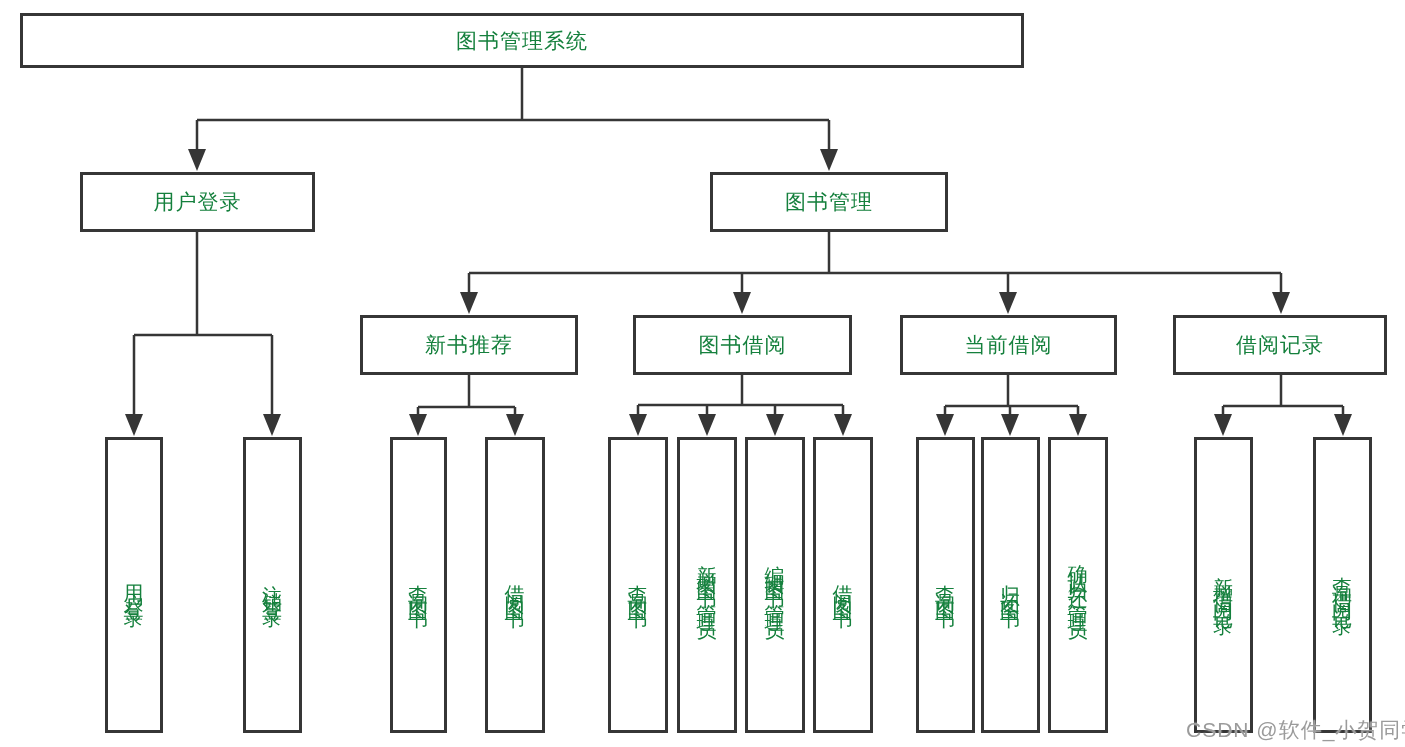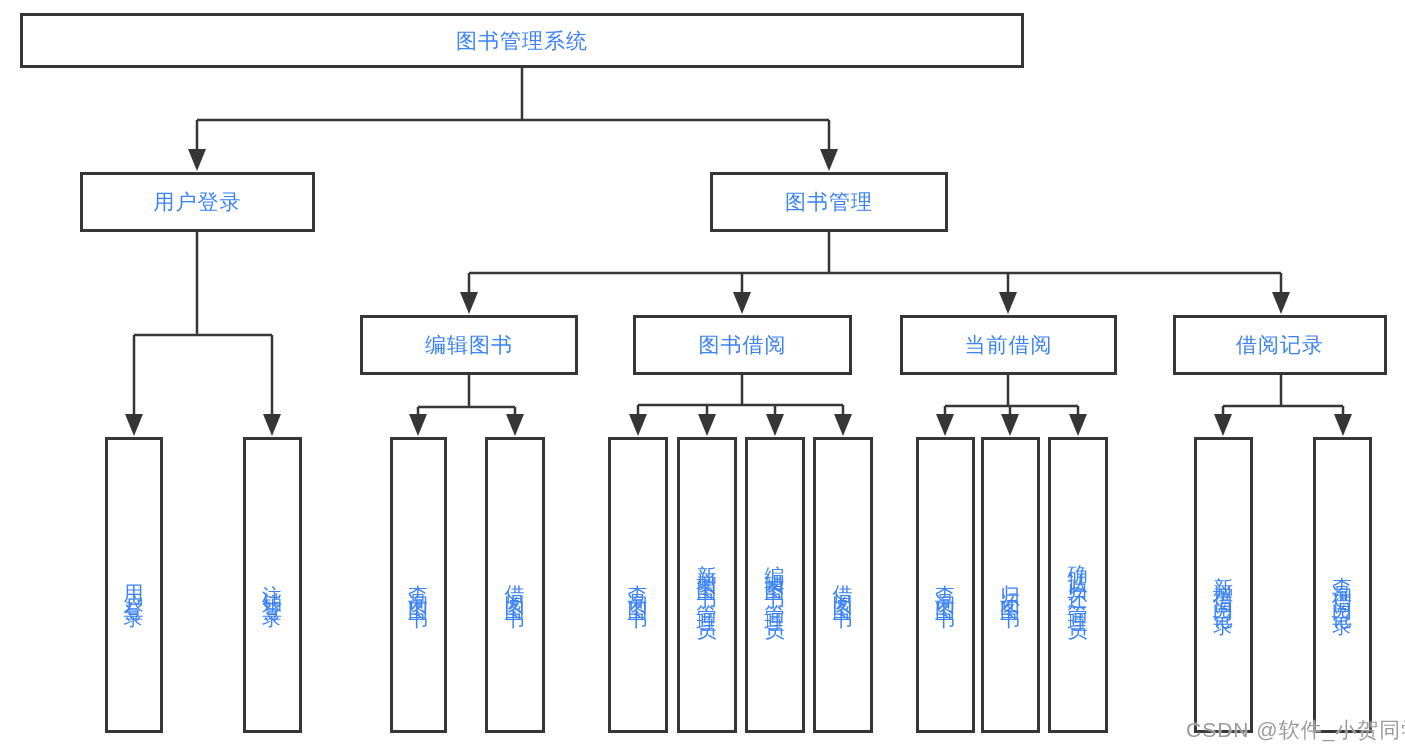"图书管理系统" .box { color: #3b82f6 -> #15803d }
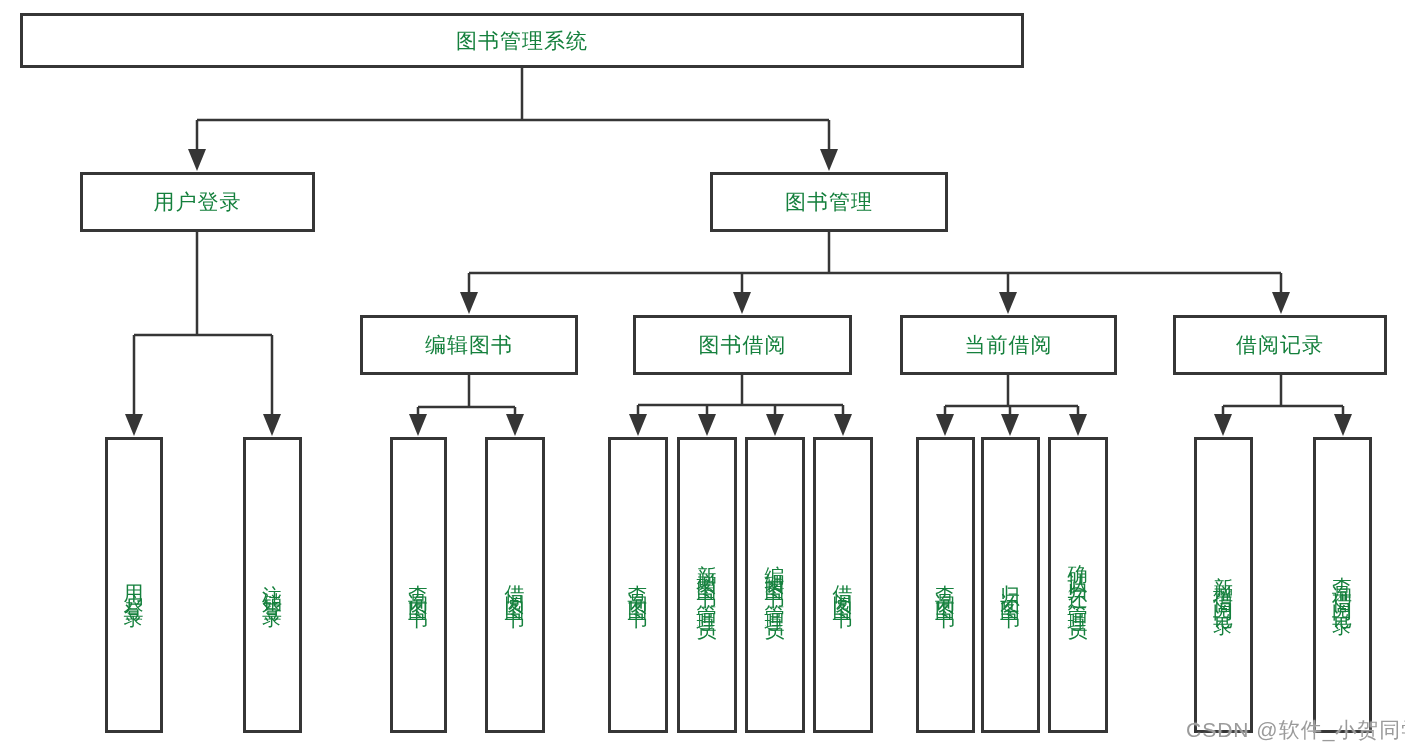"编辑图书" span.h-label { text: 编辑图书 -> 新书推荐 }
